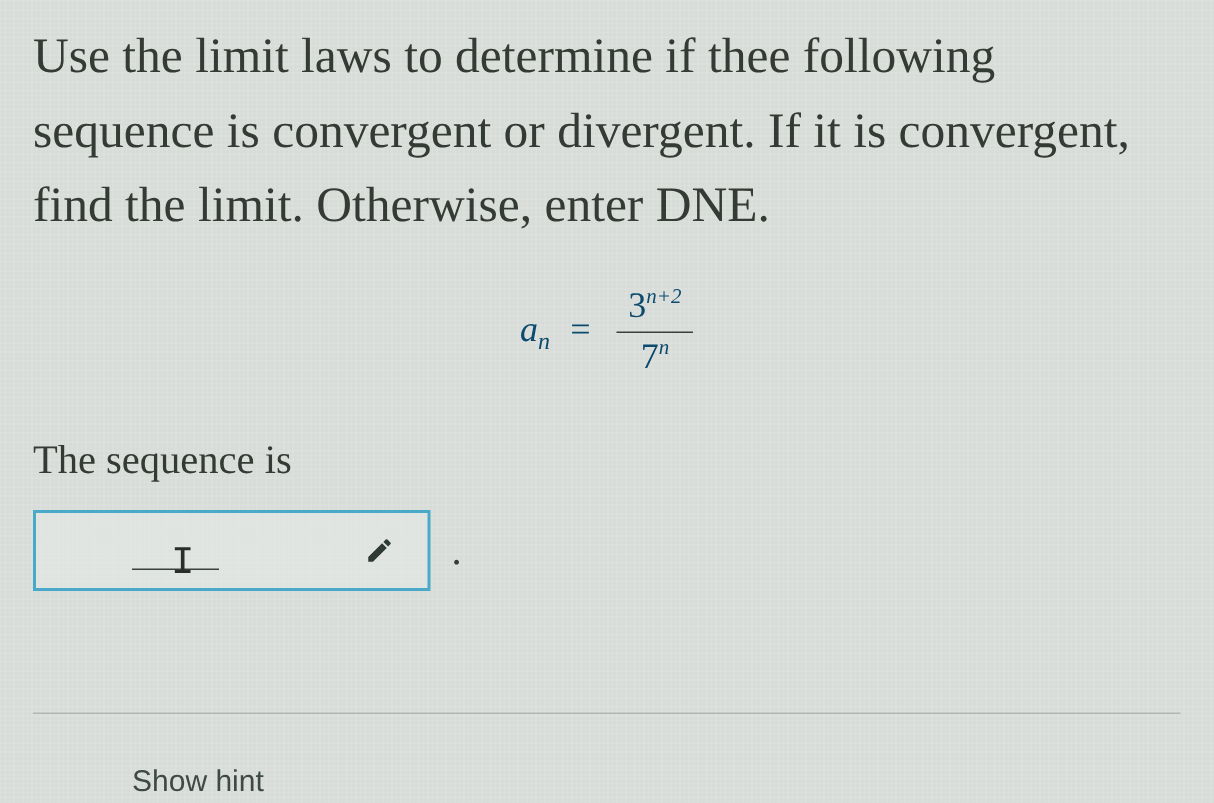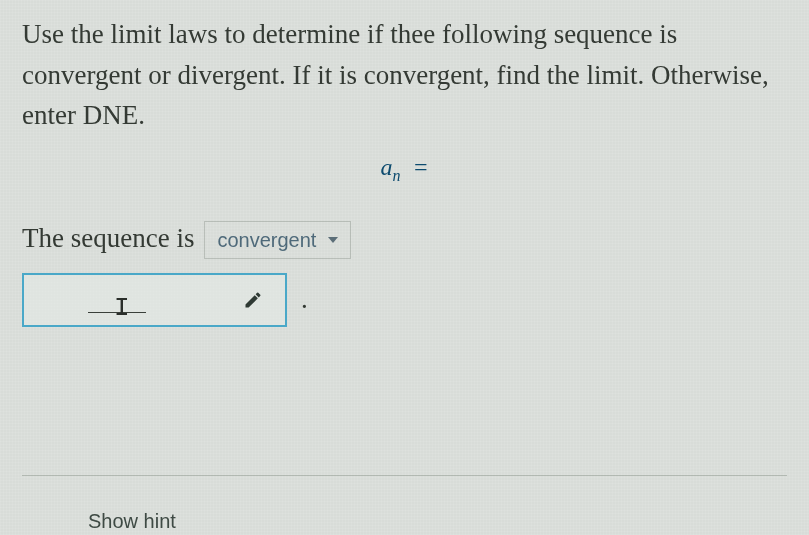"Use the limit laws to" .prompt { font-size: 27px -> 33px; margin-bottom: 18px -> 28px }
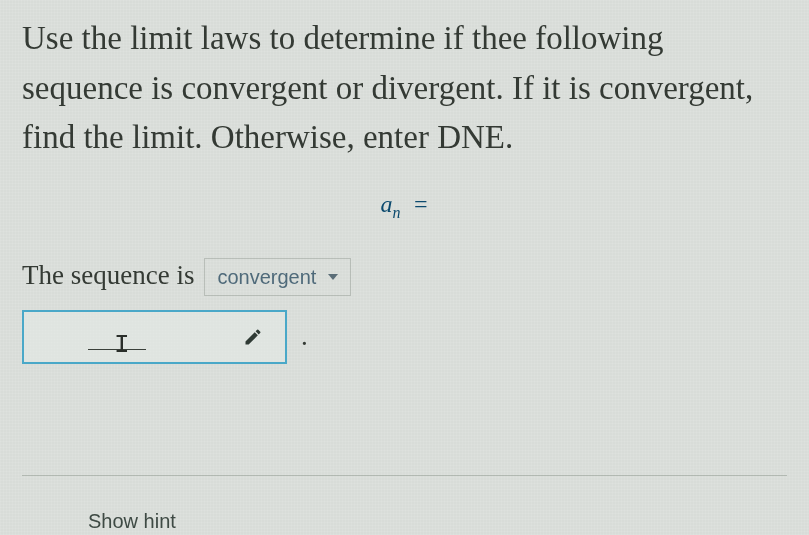"3n+2" span.frac { html: none -> <span> <span> <span>3</span><span>n+2</span> </span> <span> <span>7</span><span>n</span> </span> </span> }
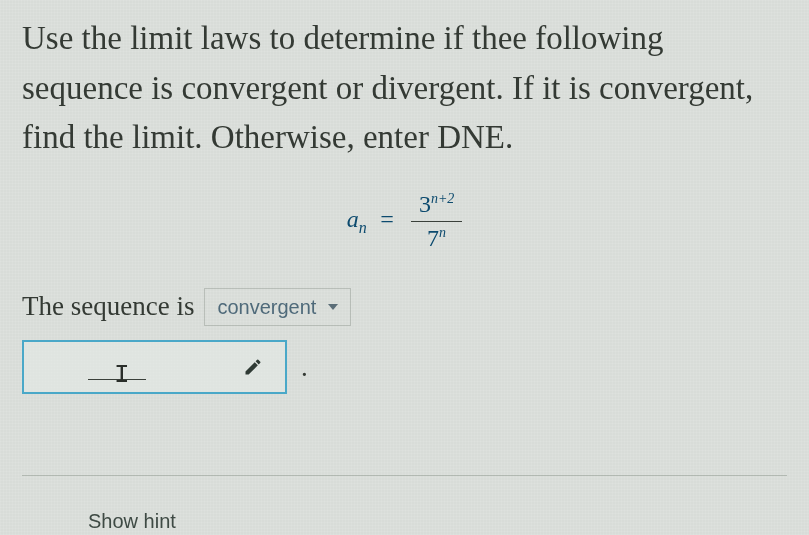"The sequence is" .answer-line { align-items: flex-end -> flex-start; flex-direction: none -> column }
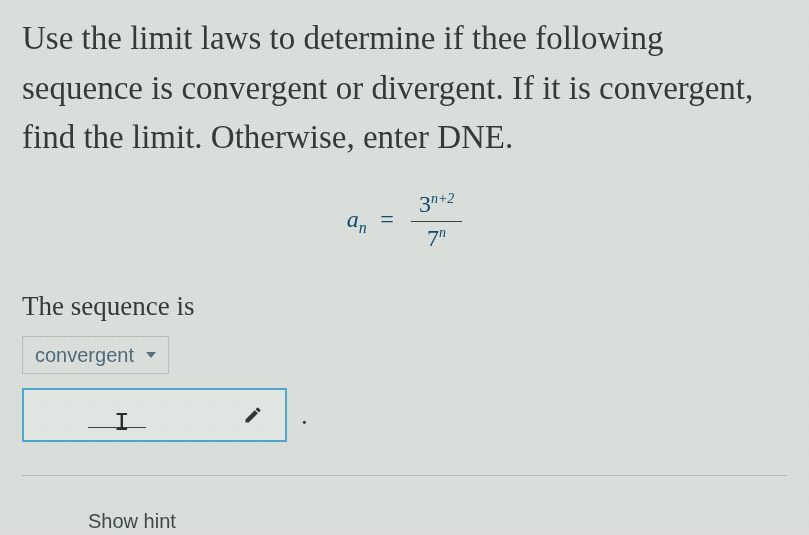"convergent" span.dropdown { html: <span> <span>convergent</span> <span></span> </span> -> none }
